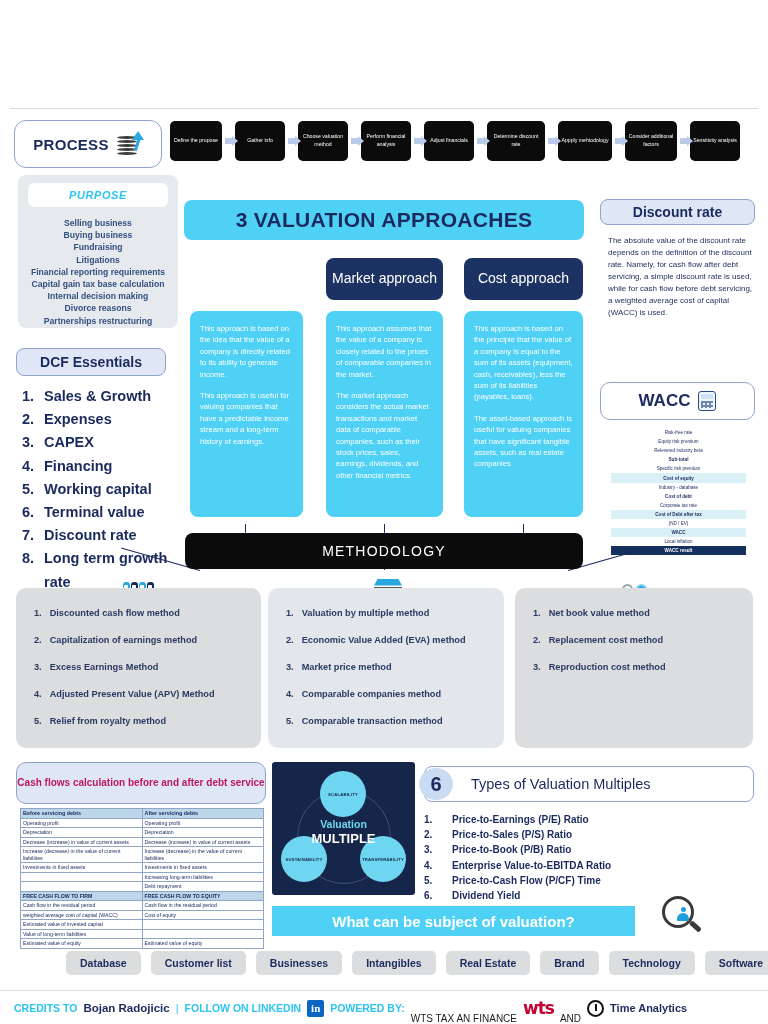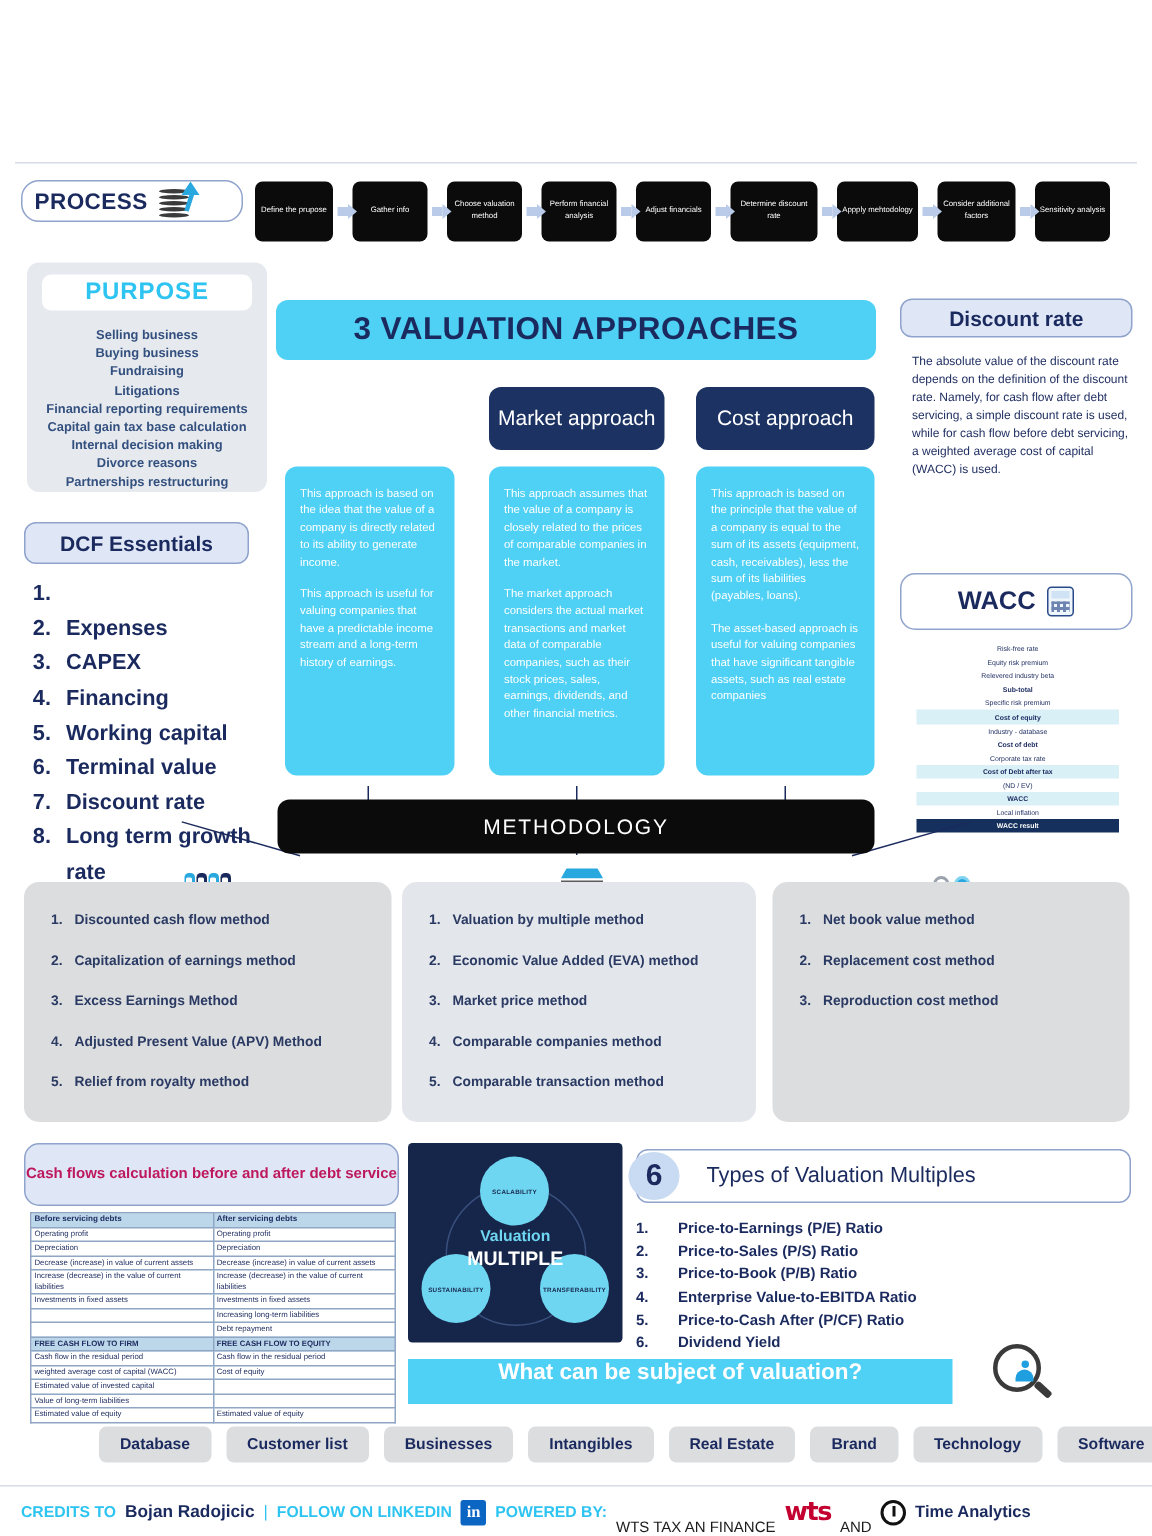"PROCESS" .process-badge { height: 28px -> 48px; justify-content: none -> center }
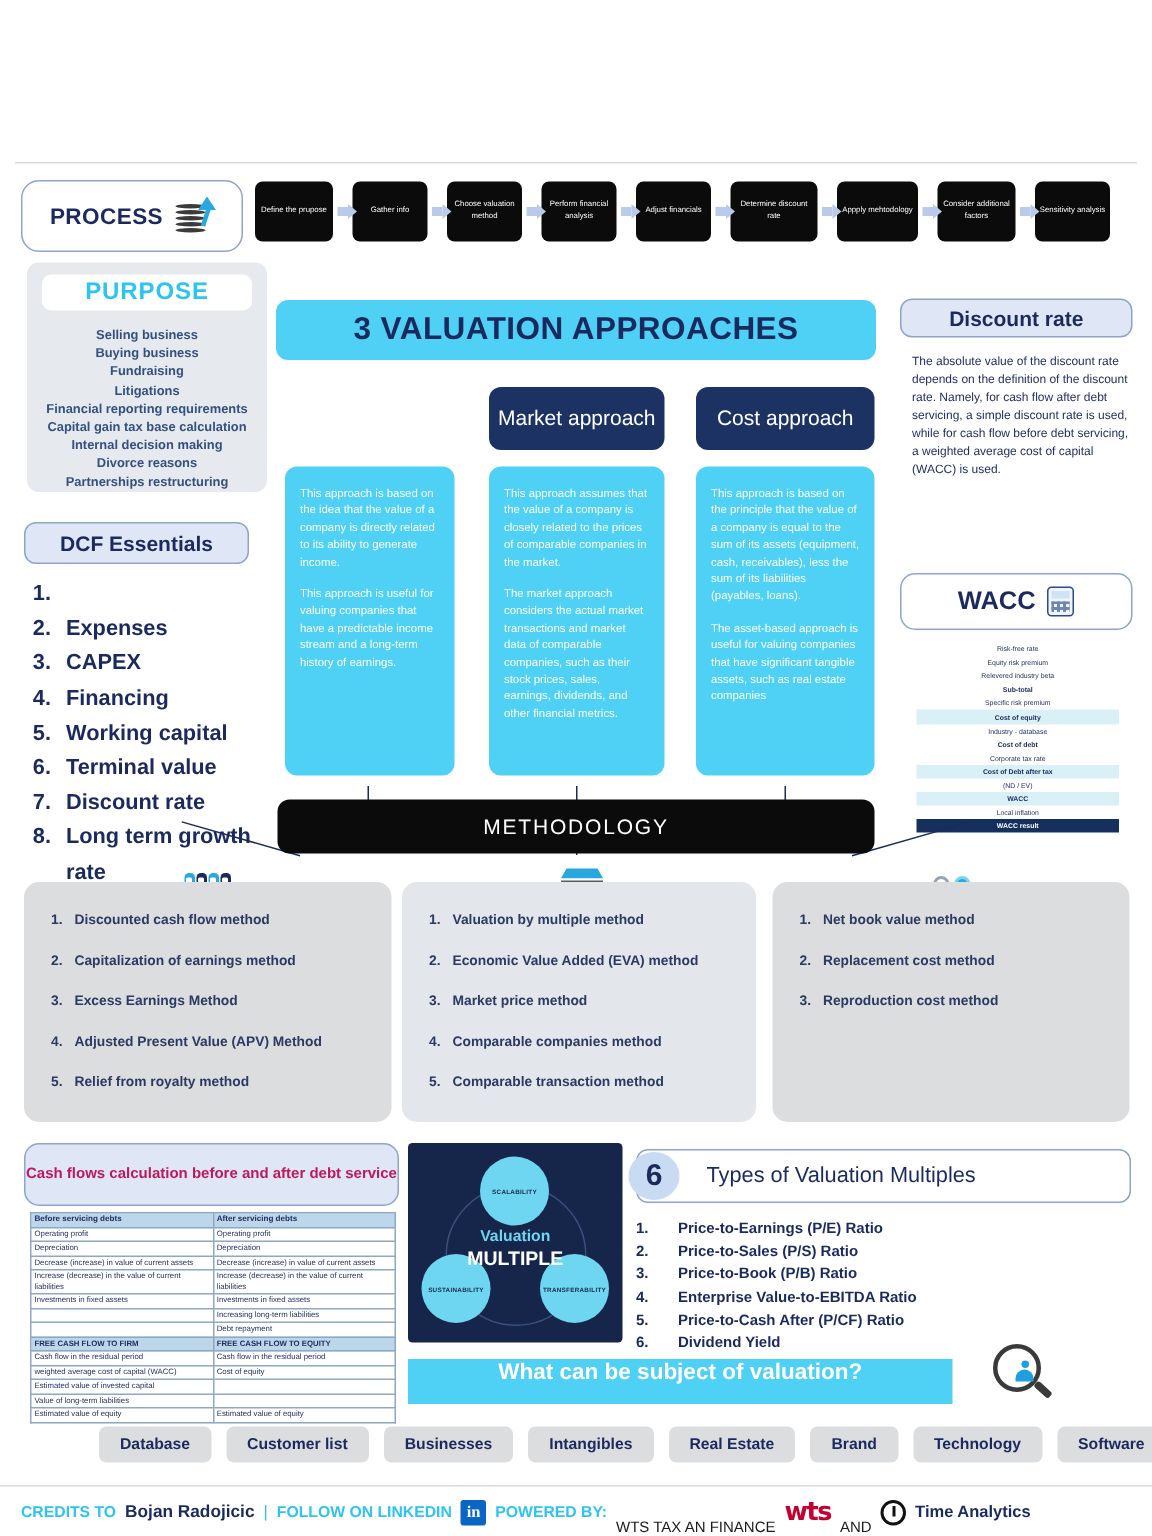"PURPOSE" .purpose-head span { font-size: 16px -> 11px; font-style: none -> italic }
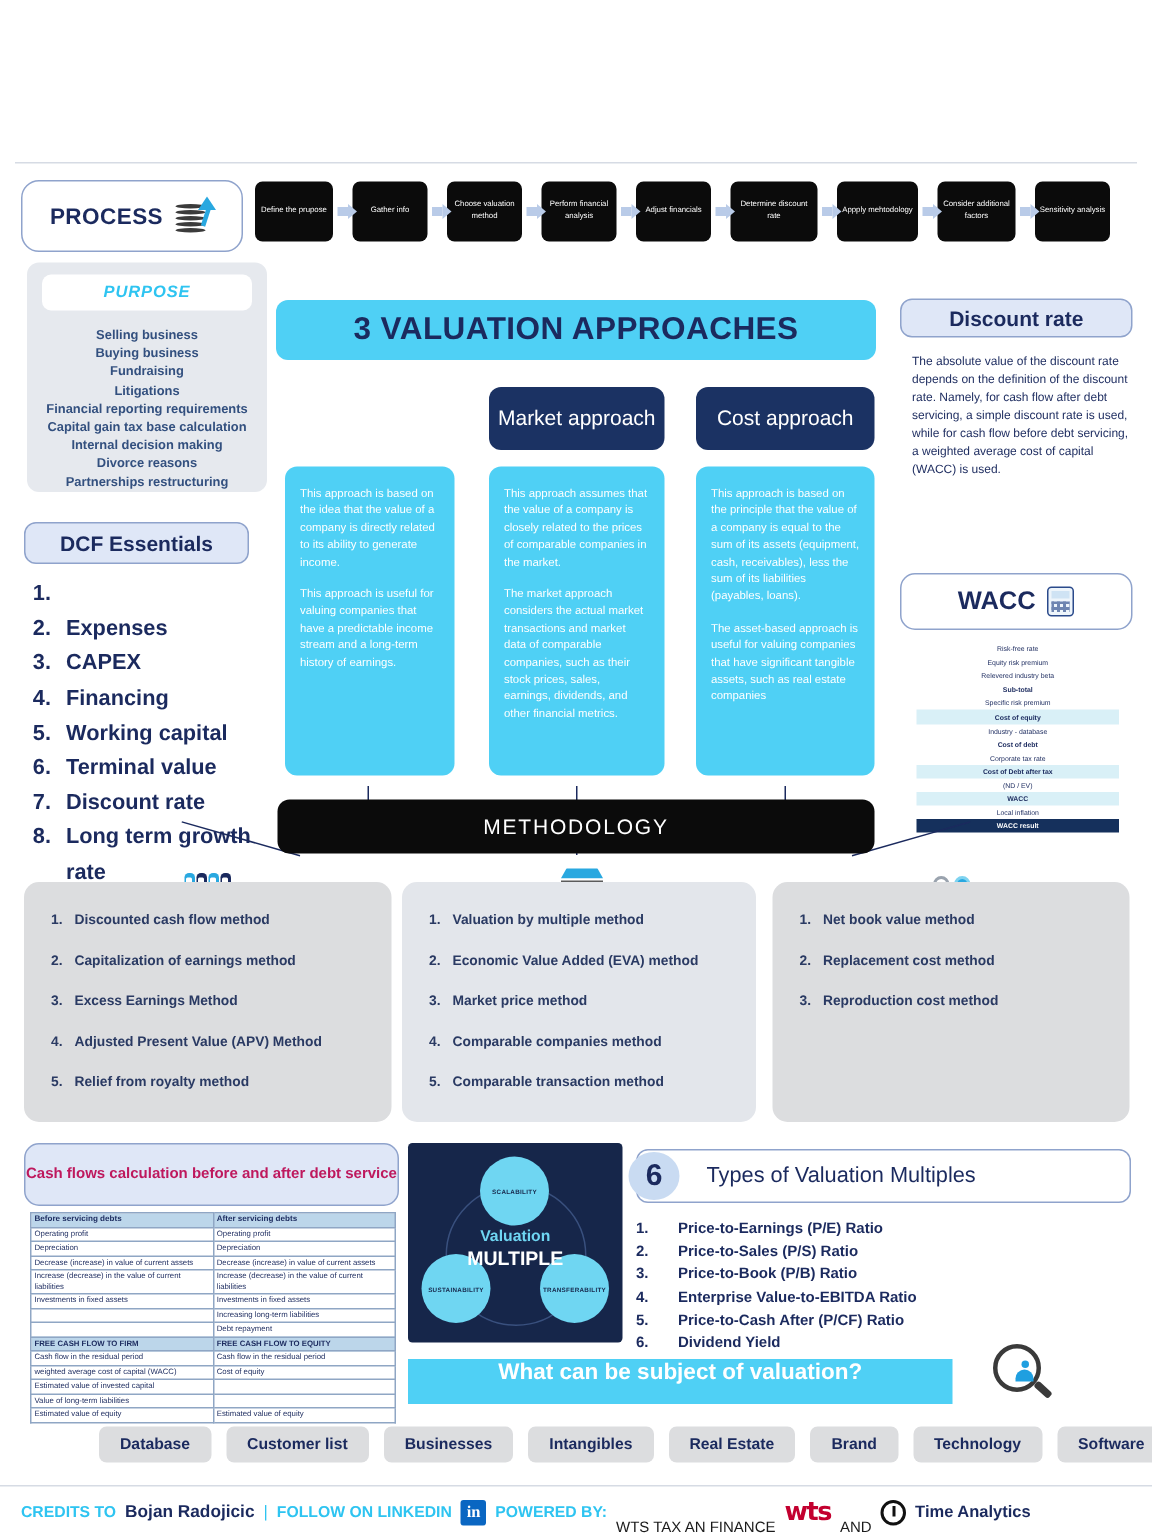"Sales & Growth" span.t { html: none -> <span>Sales &amp; Growth</span> }
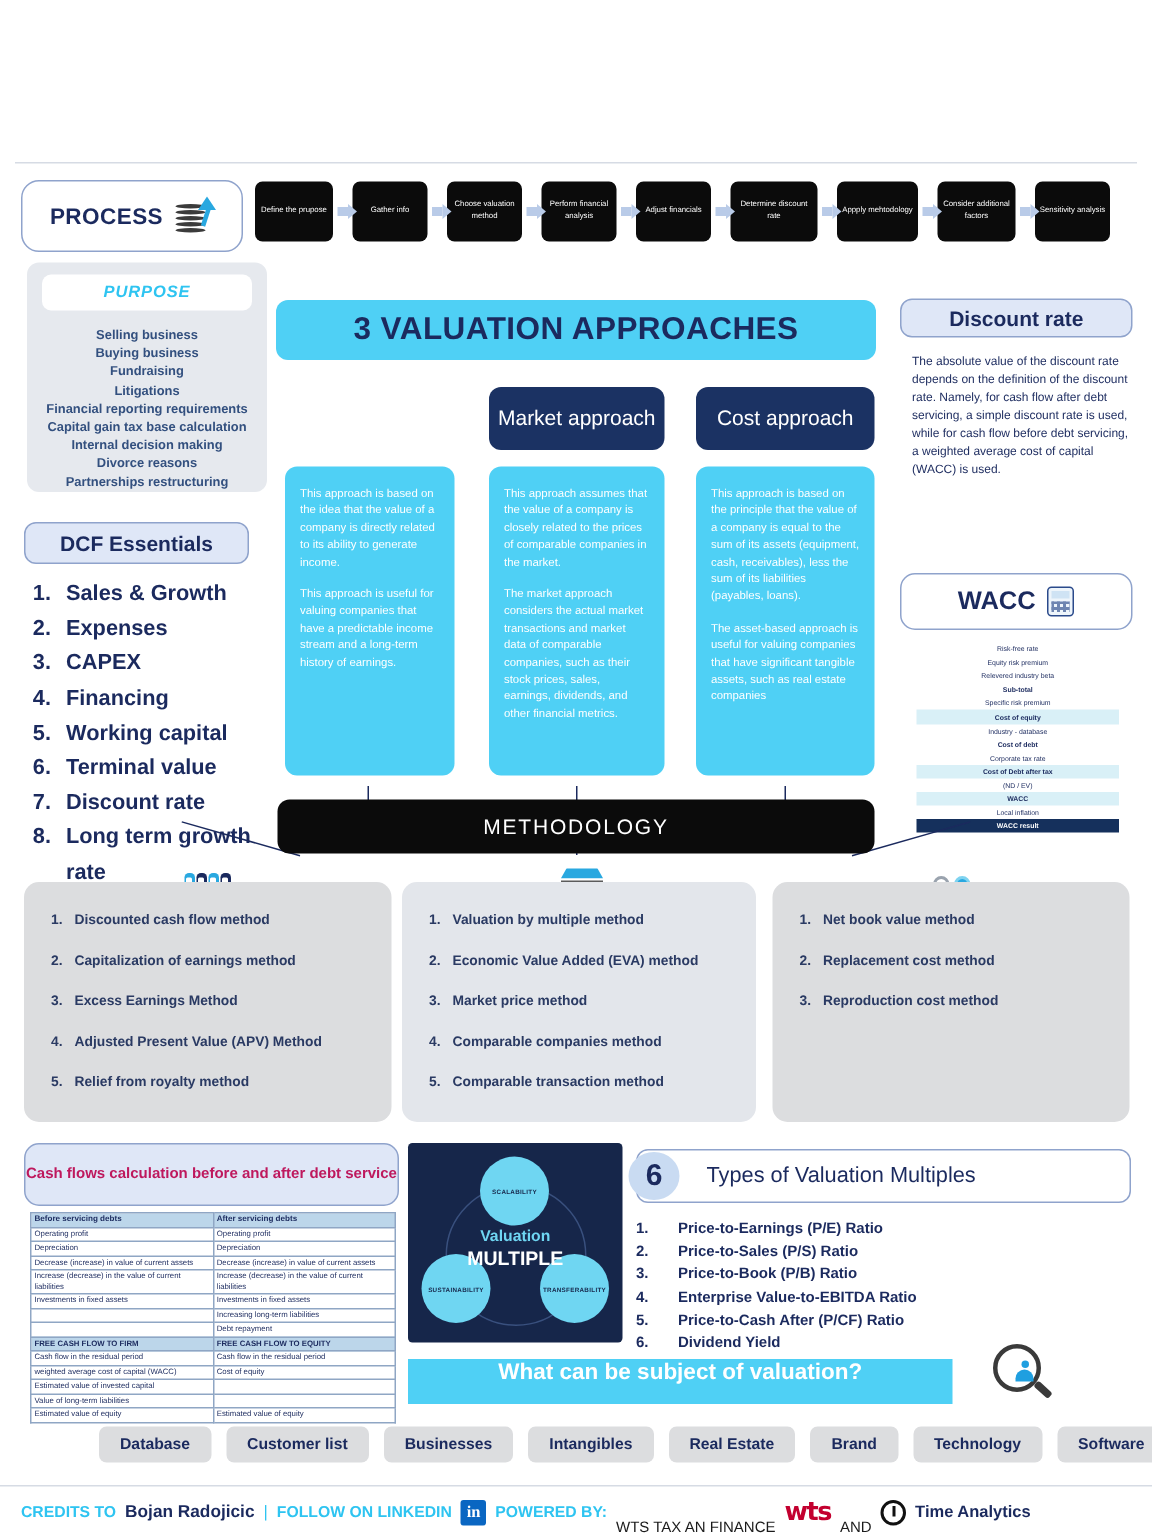"Price-to-Cash After (P/CF) Ratio" span { text: After (P/CF) Ratio -> Flow (P/CF) Time }
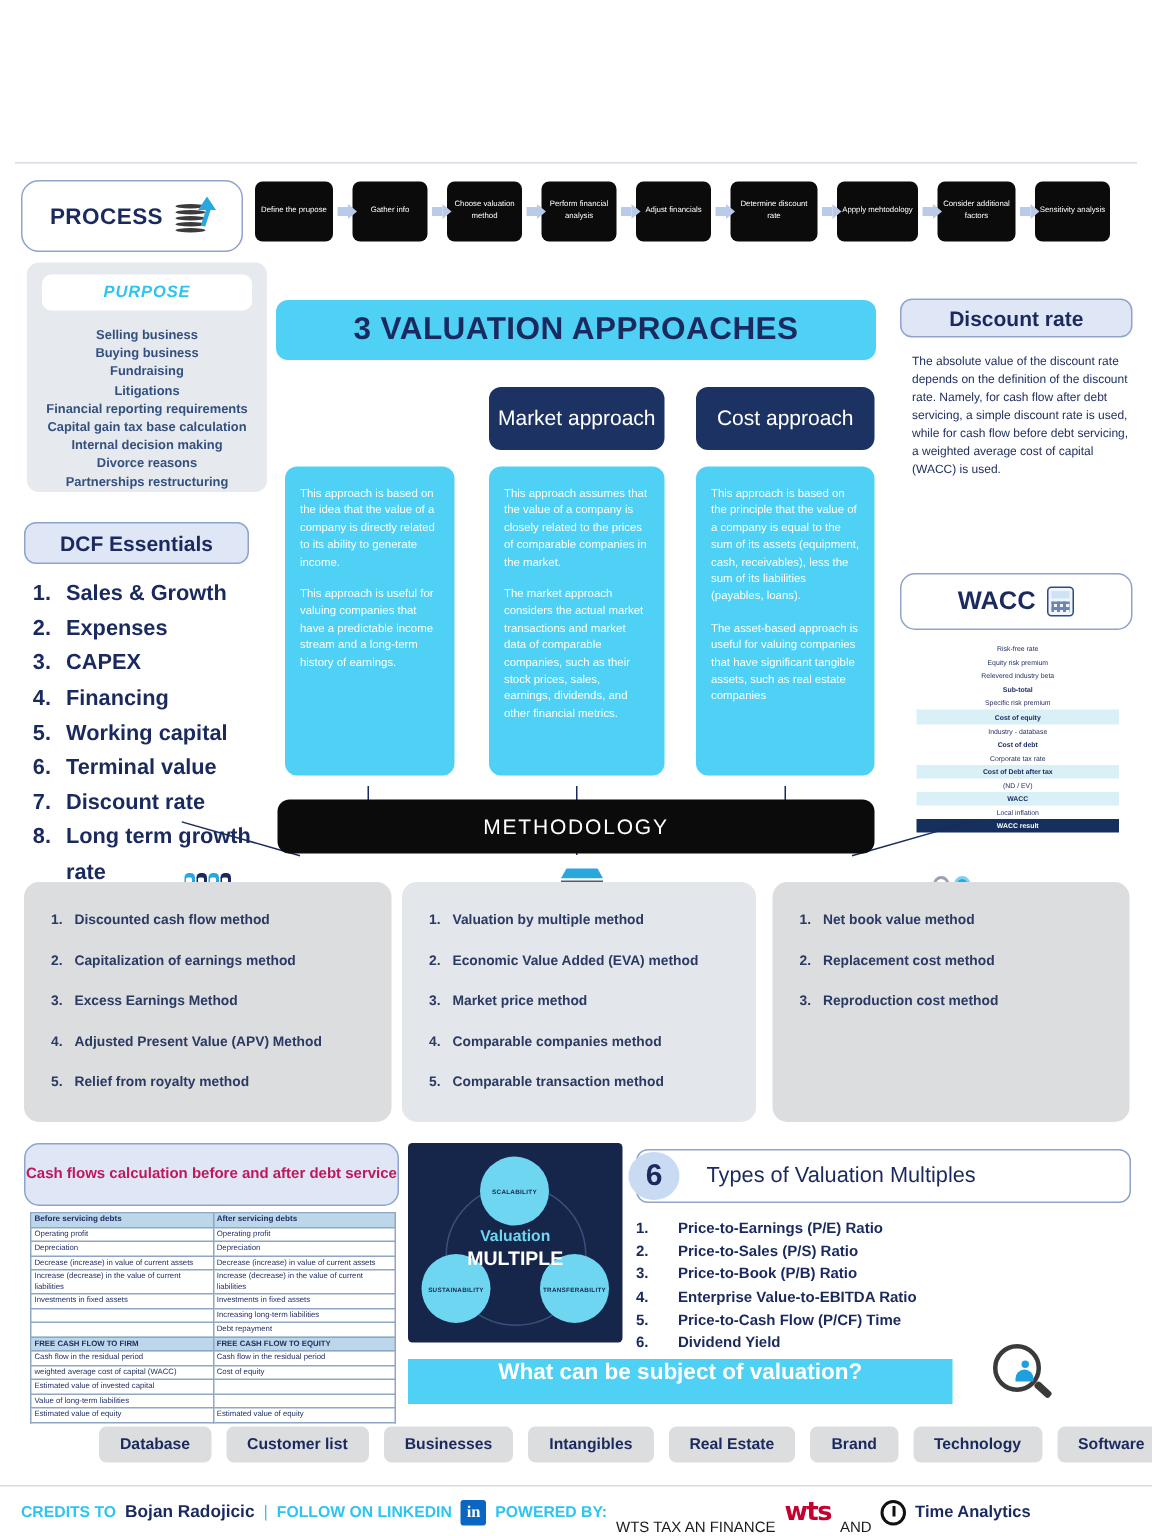"What can be subject of" .subject-bar { align-items: flex-start -> center }
